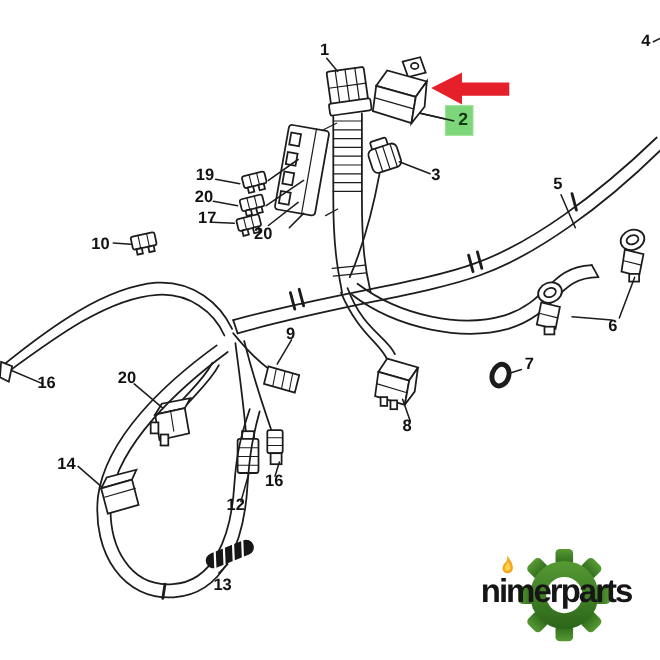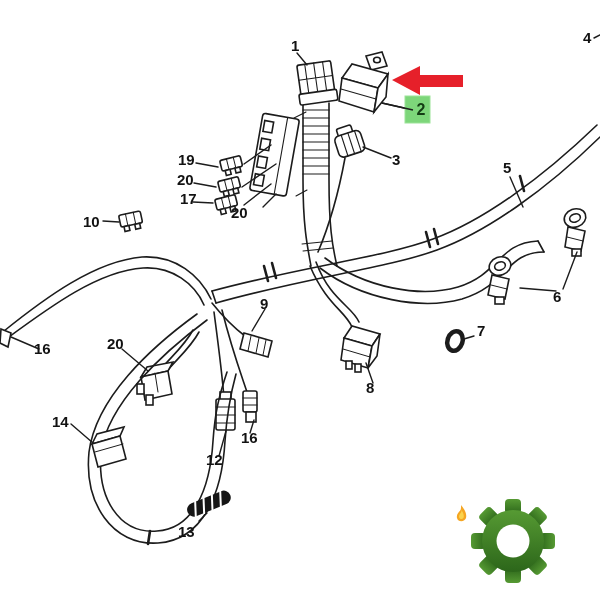"13" div.callout { left: 178px -> 194px }
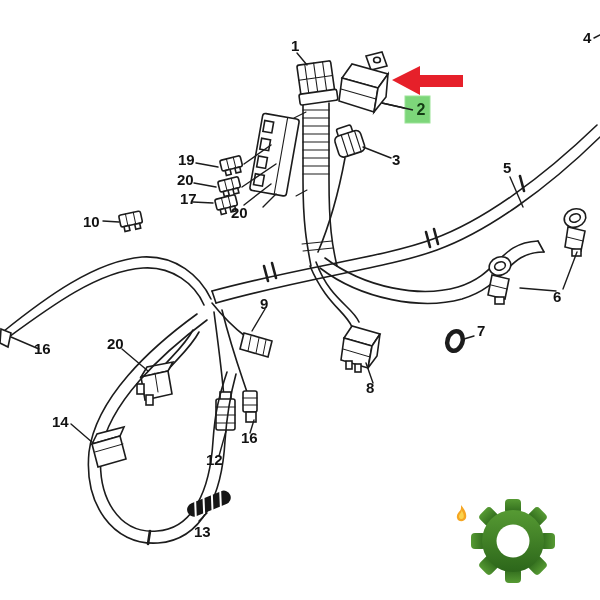"nimerparts" span.logo-text { html: none -> <span>nimerparts</span> }
